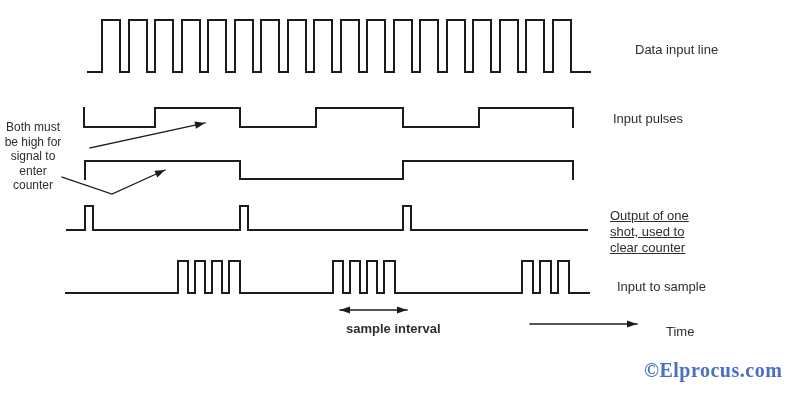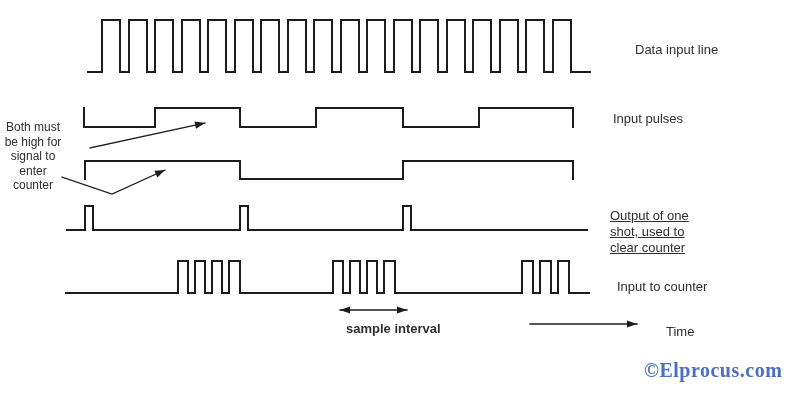"Input to counter" div.lbl { text: counter -> sample }
